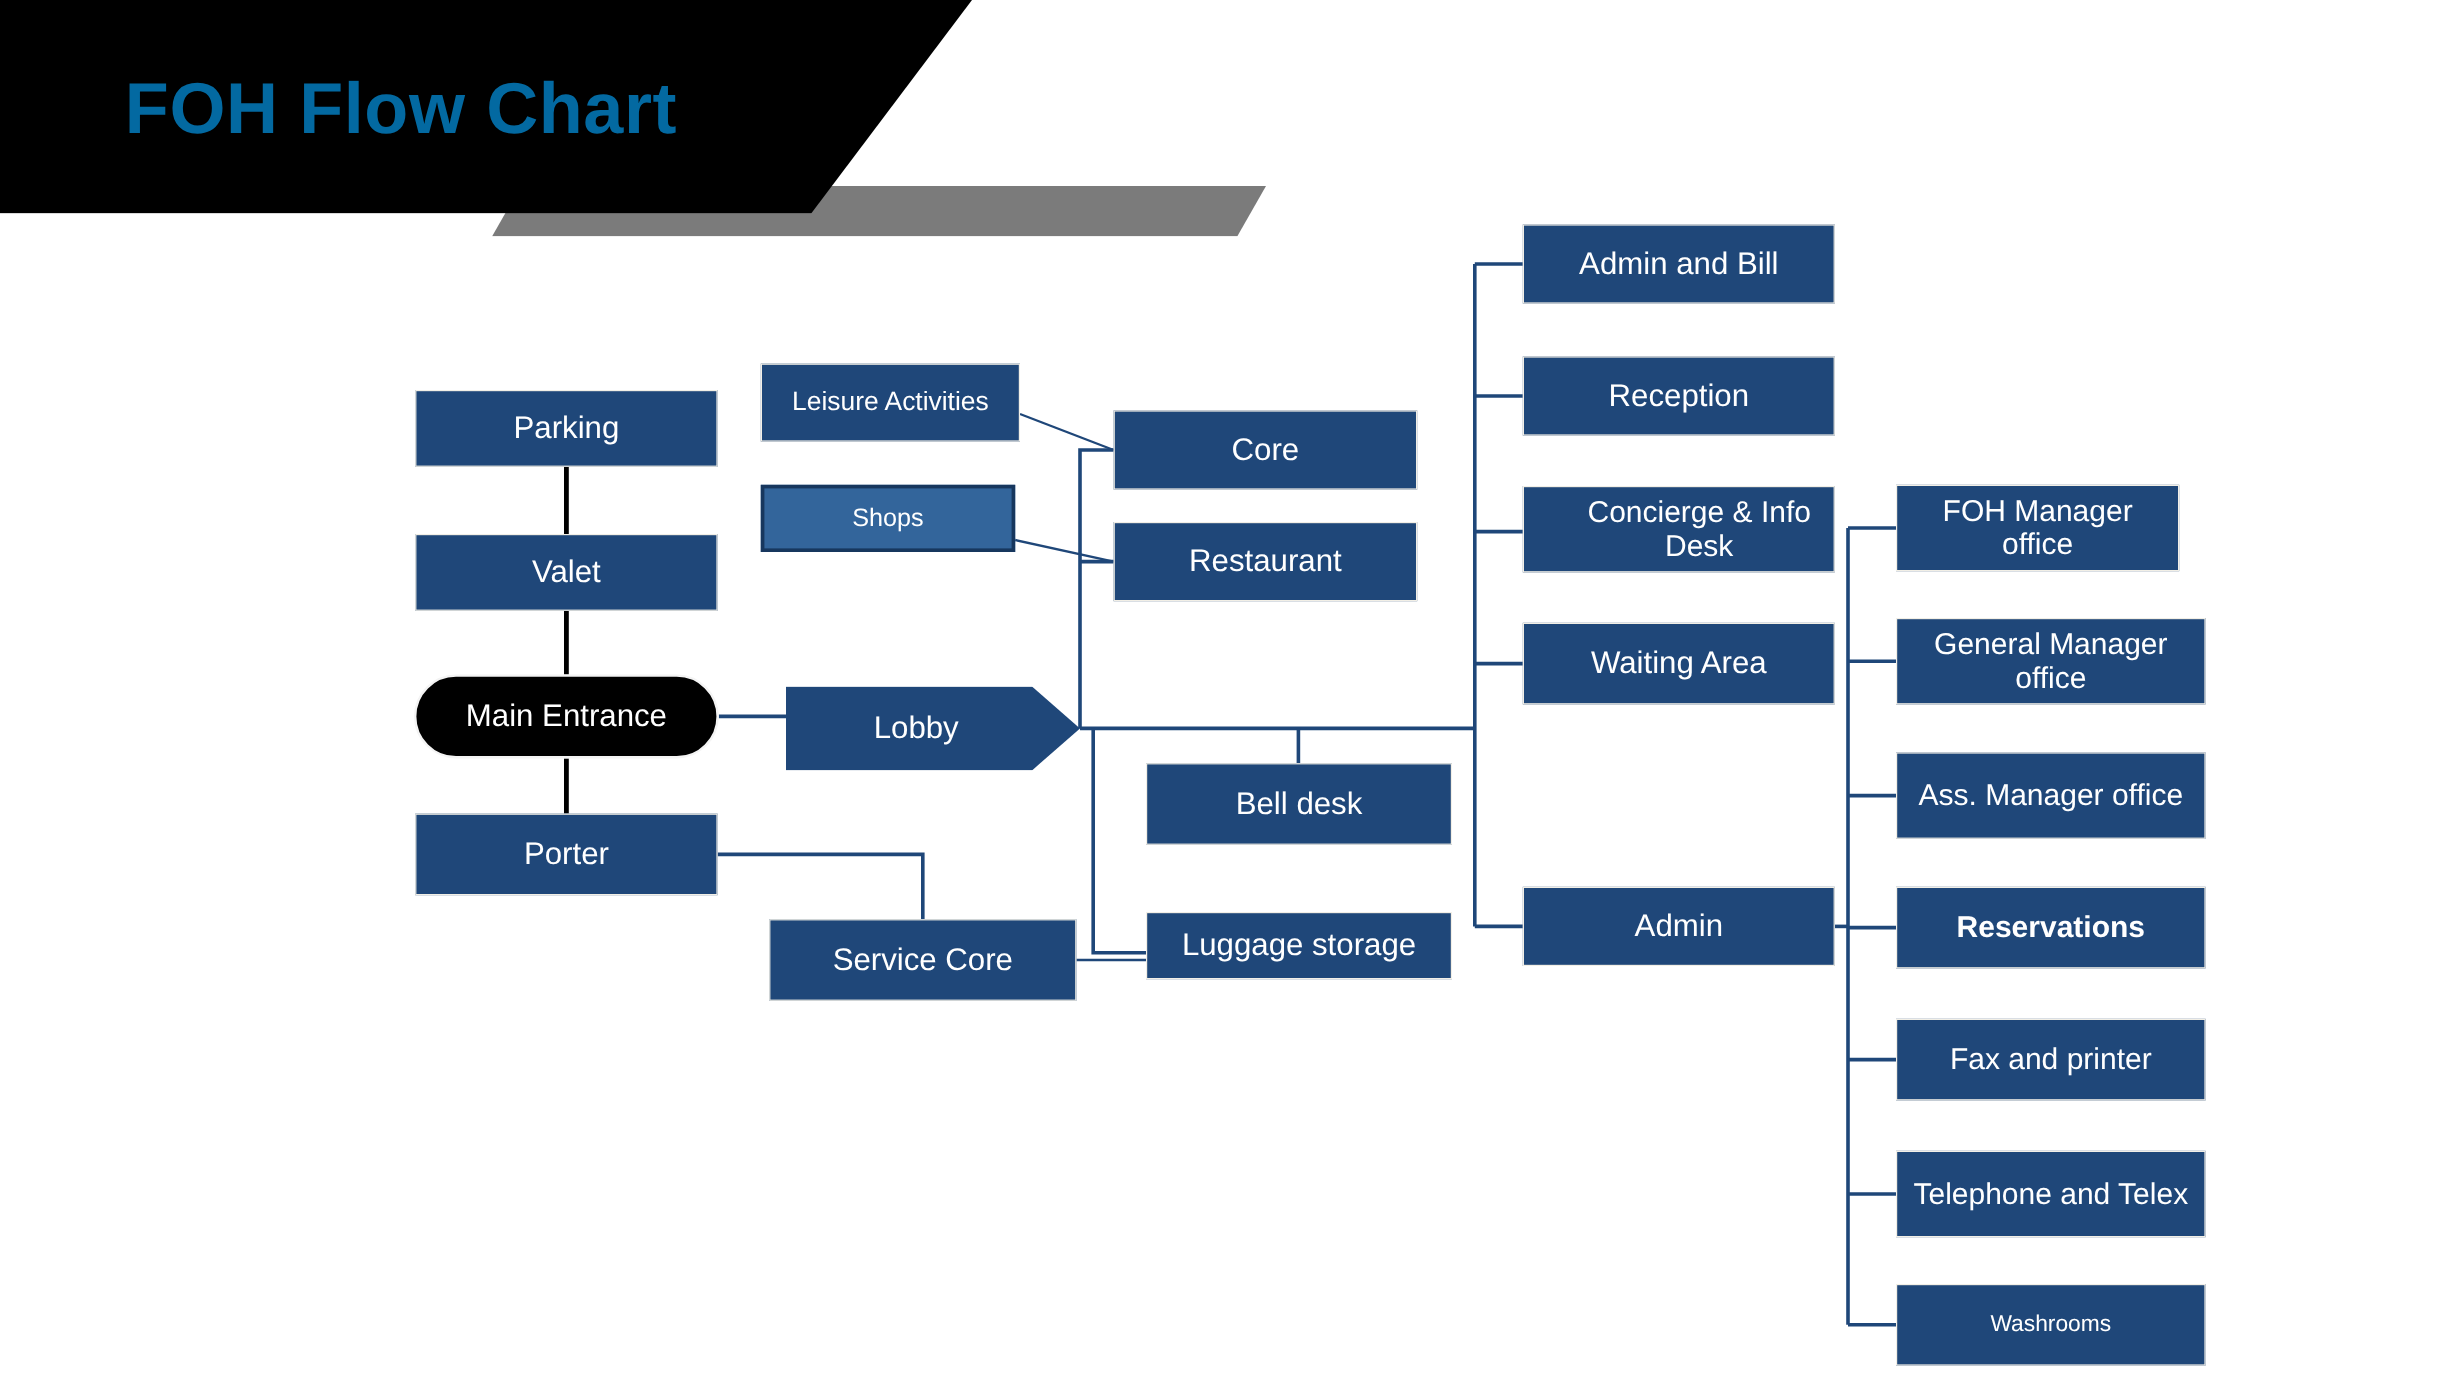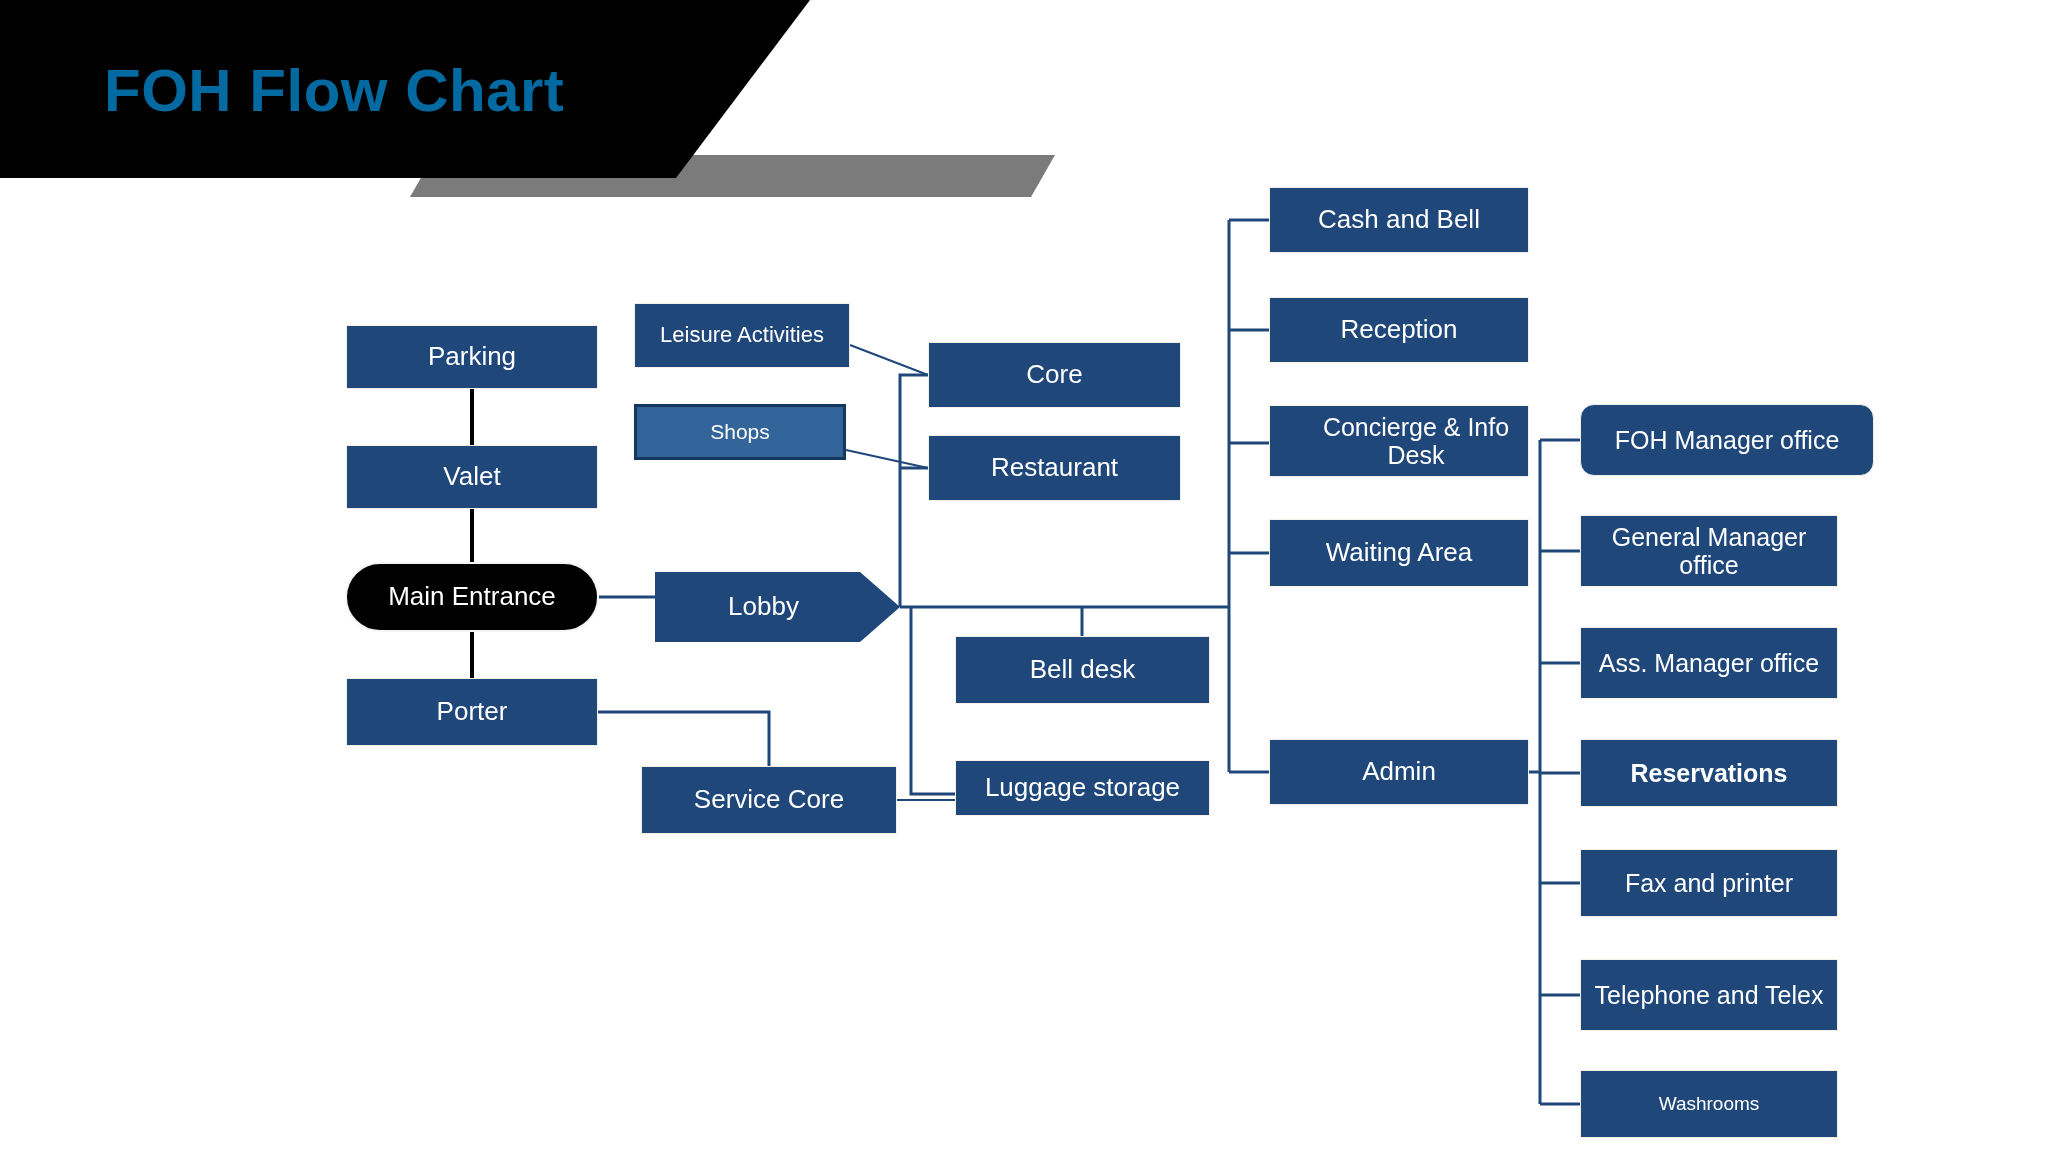"Cash and Bell" span.label { text: Cash and Bell -> Admin and Bill }
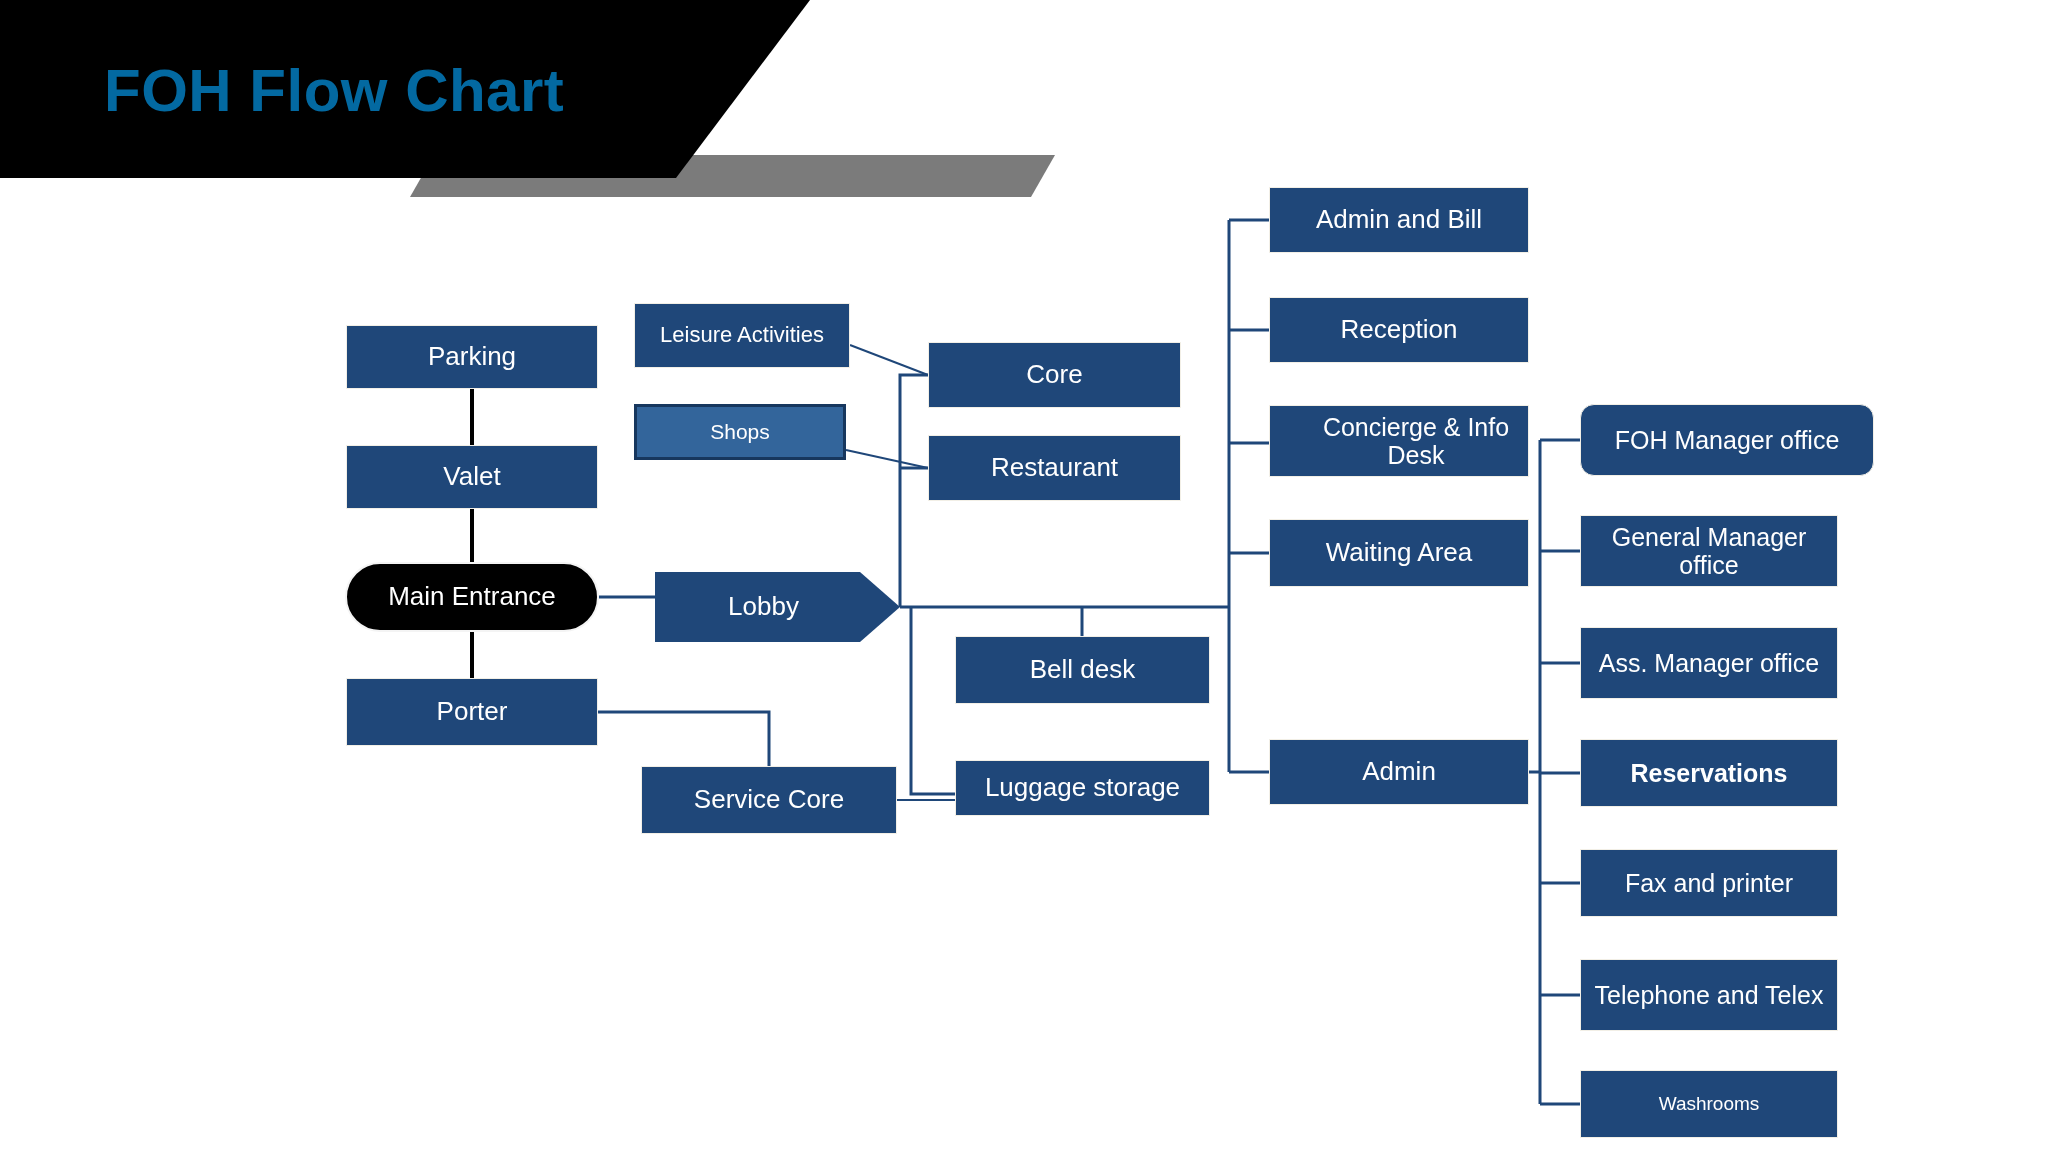"FOH Manager office" div.node { border-radius: 14px -> none; width: 294px -> 236px }
